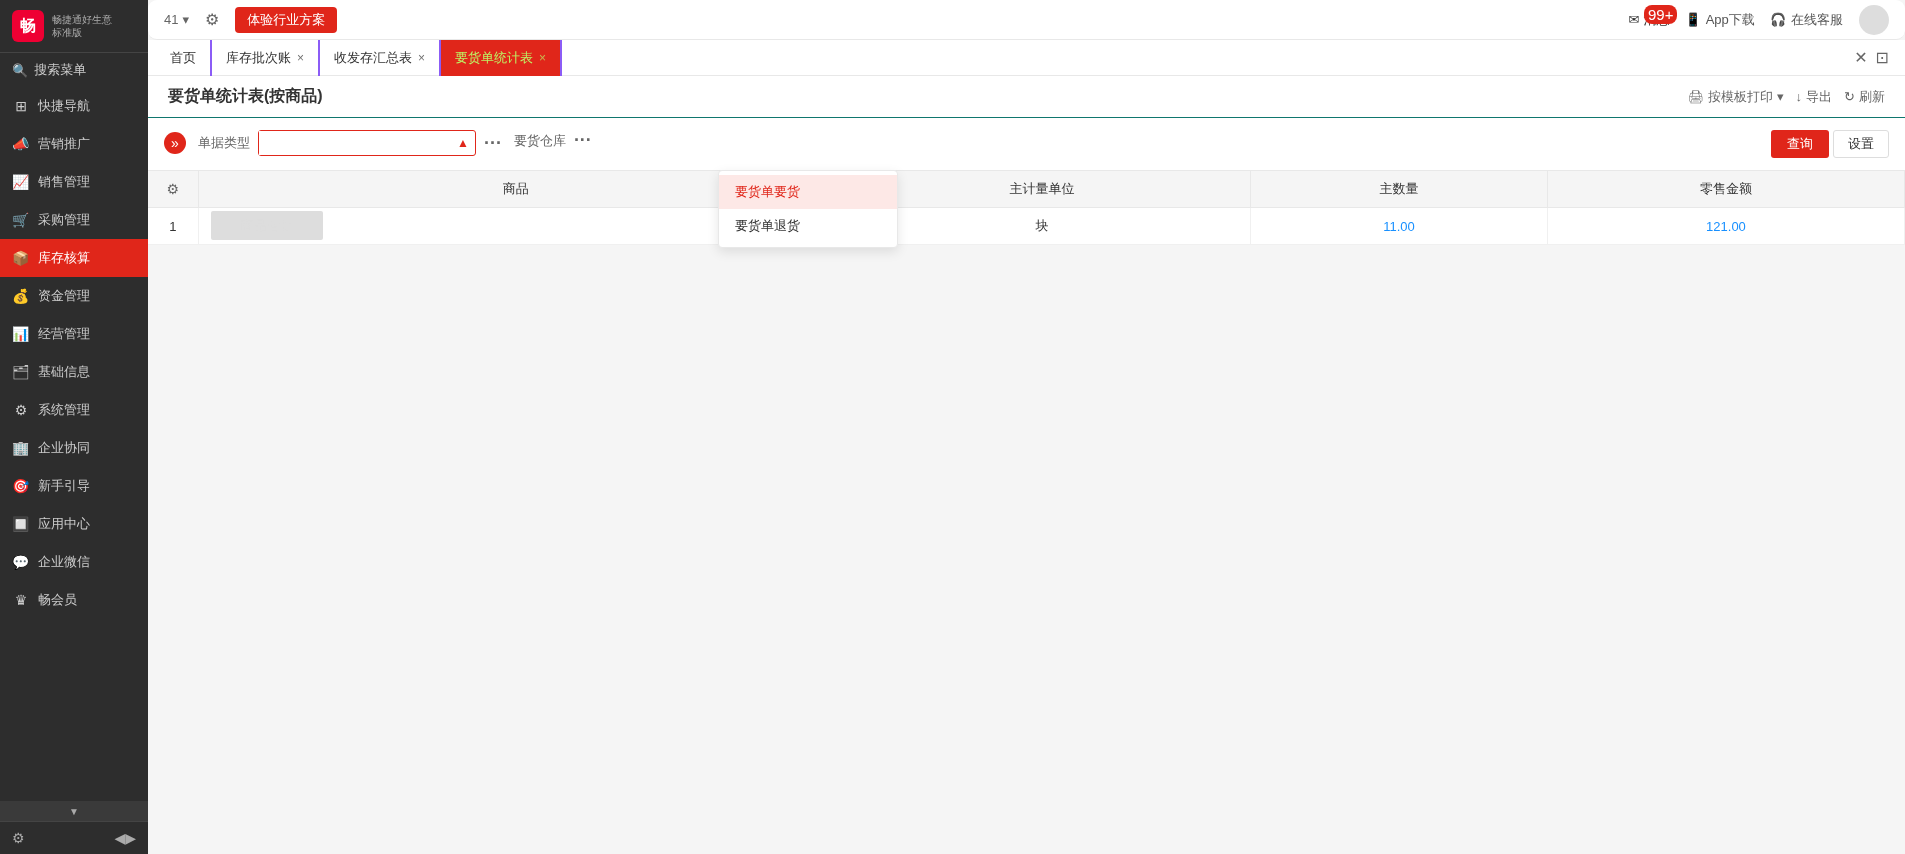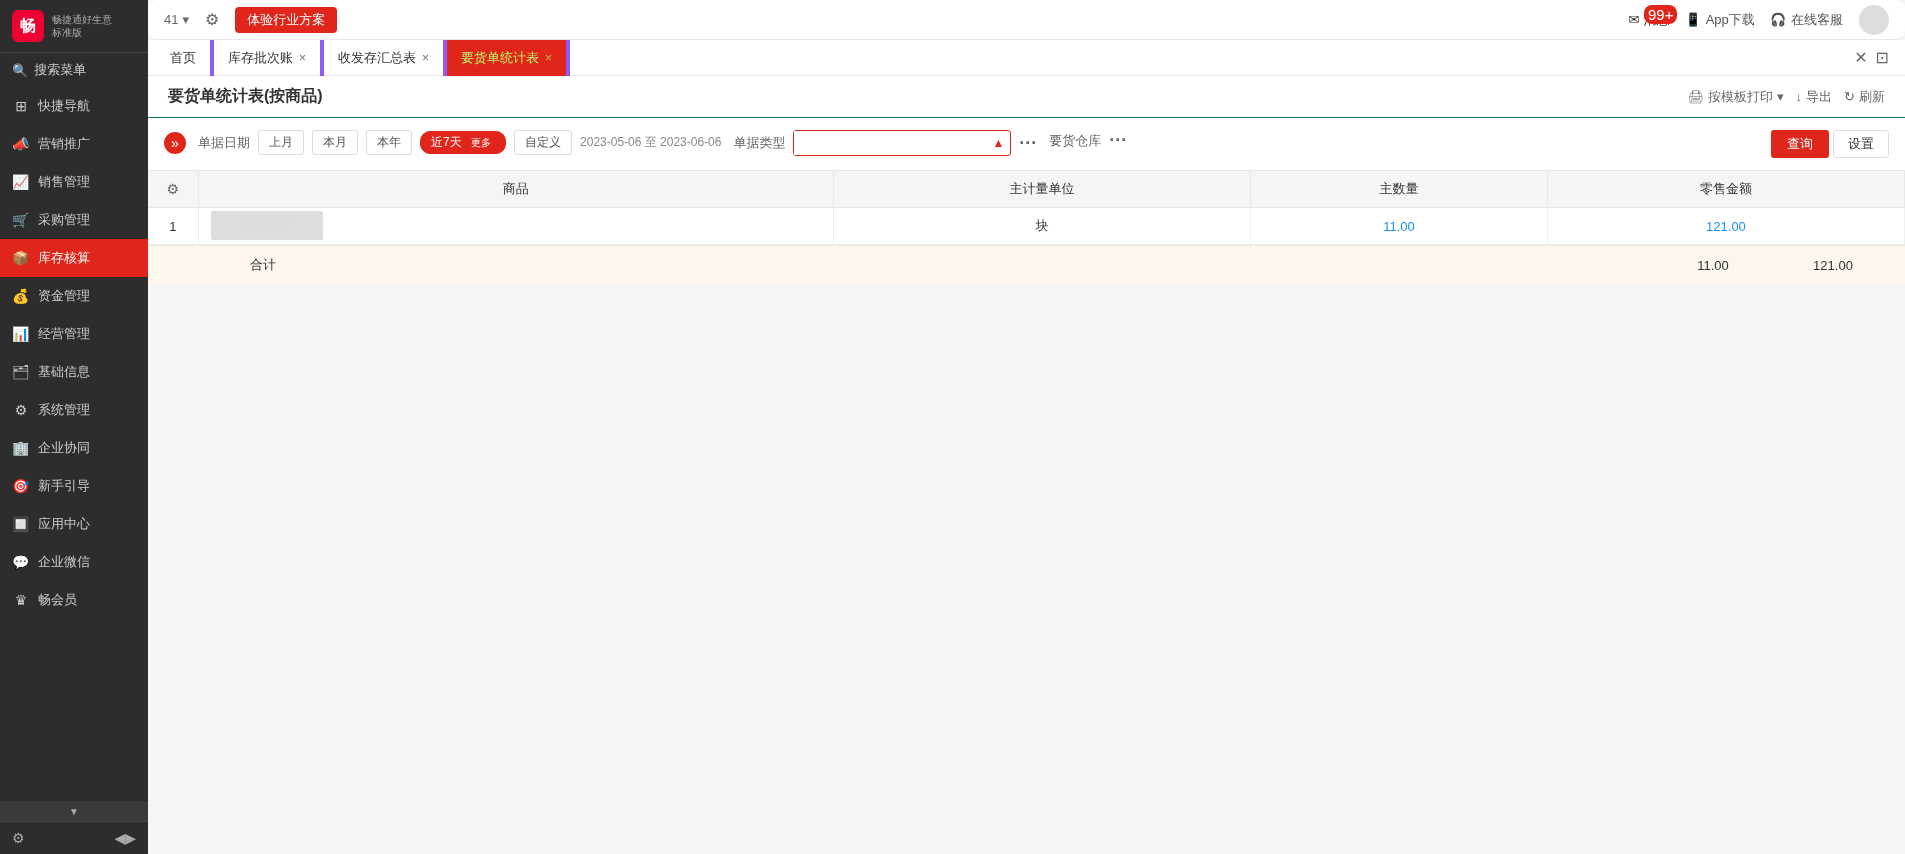"首页" .tab-item { border-right: 4px solid #8b5cf6 -> 2px solid #8b5cf6 }
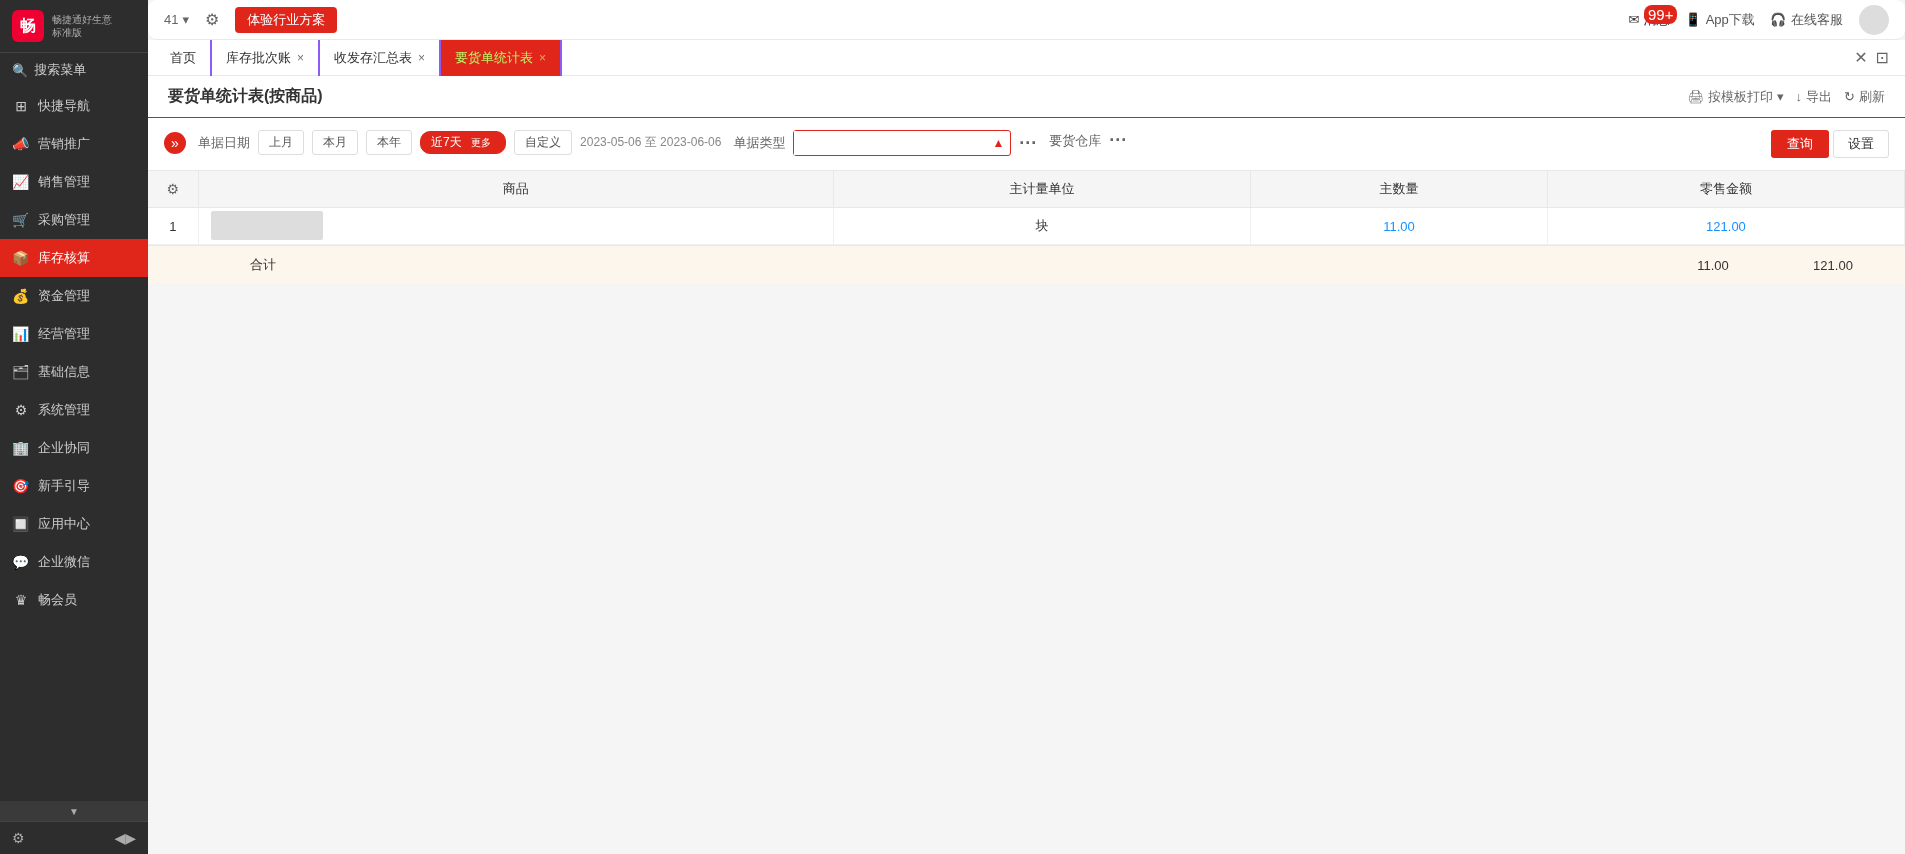"单据日期" div.filter-group { html: <div> <span>单据日期</span> <button>上月</button> <button>本月</button> <button>本年</button> <button> <span>近7天</span> <span>更多</span> </button> <button>自定义</button> <span>2023-05-06 至 2023-06-06</span> </div> -> none }
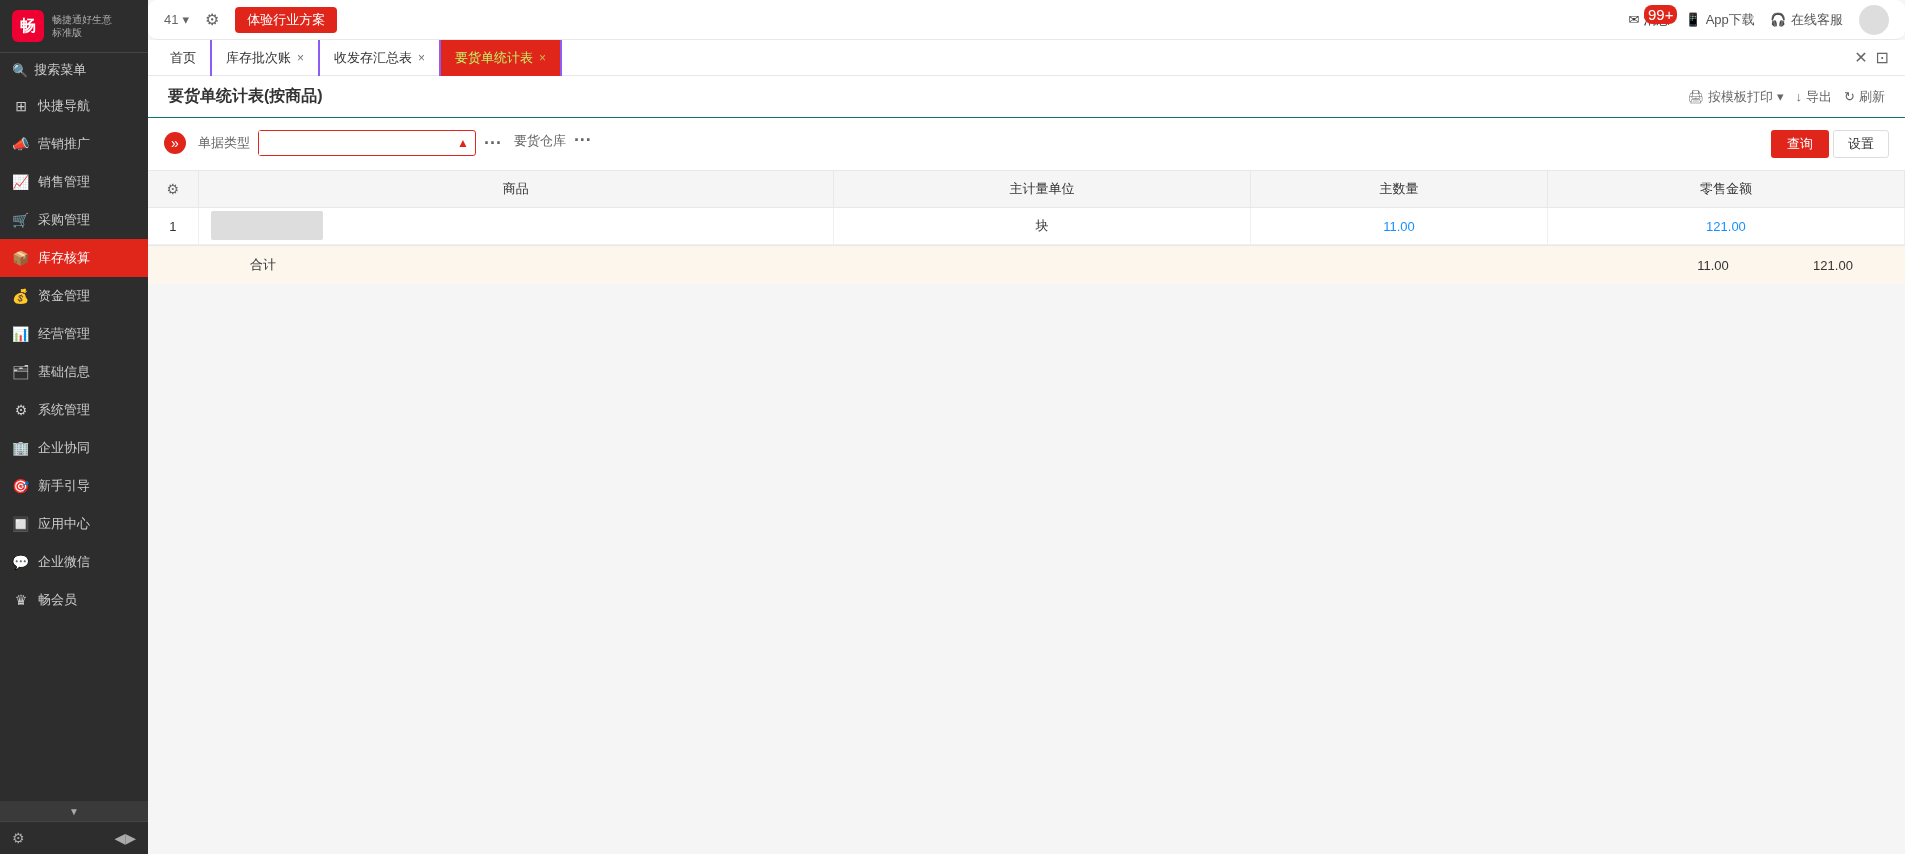"要货单要货" div.dropdown-overlay { html: none -> <div> <div>要货单要货</div> <div>要货单退货</div> </div> }
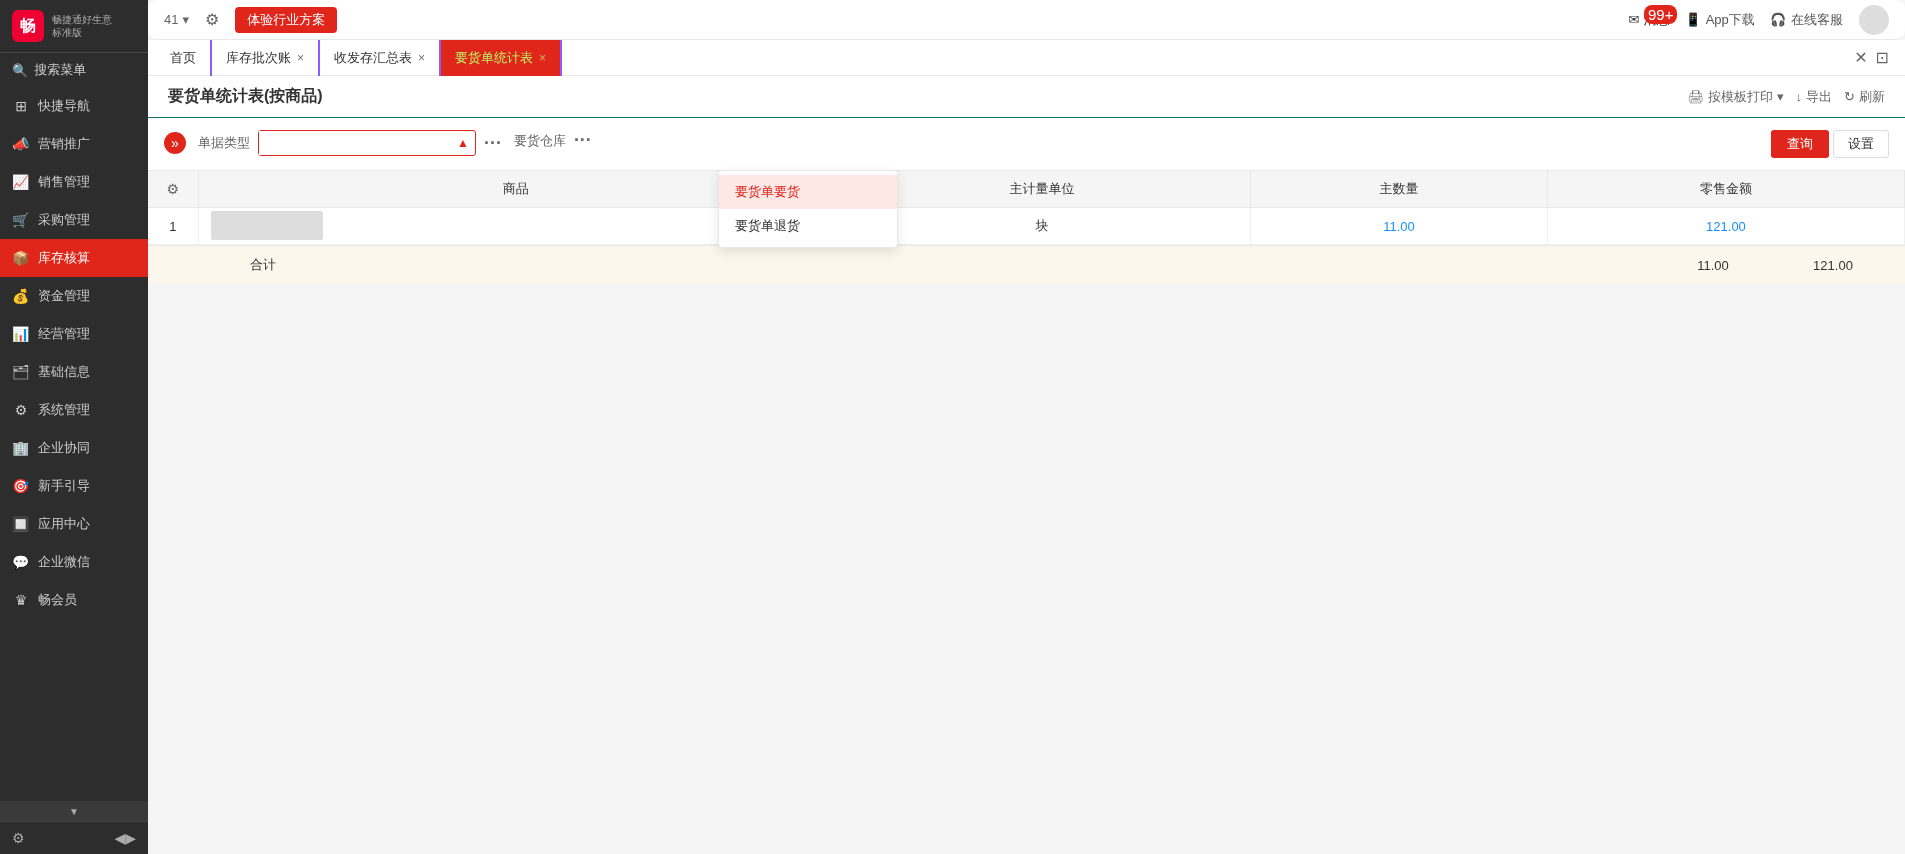"合计" div.table-footer { html: <div> <span></span> <span>合计</span> <span></span> <span>11.00</span> <span>121.00</span> </div> -> none }
